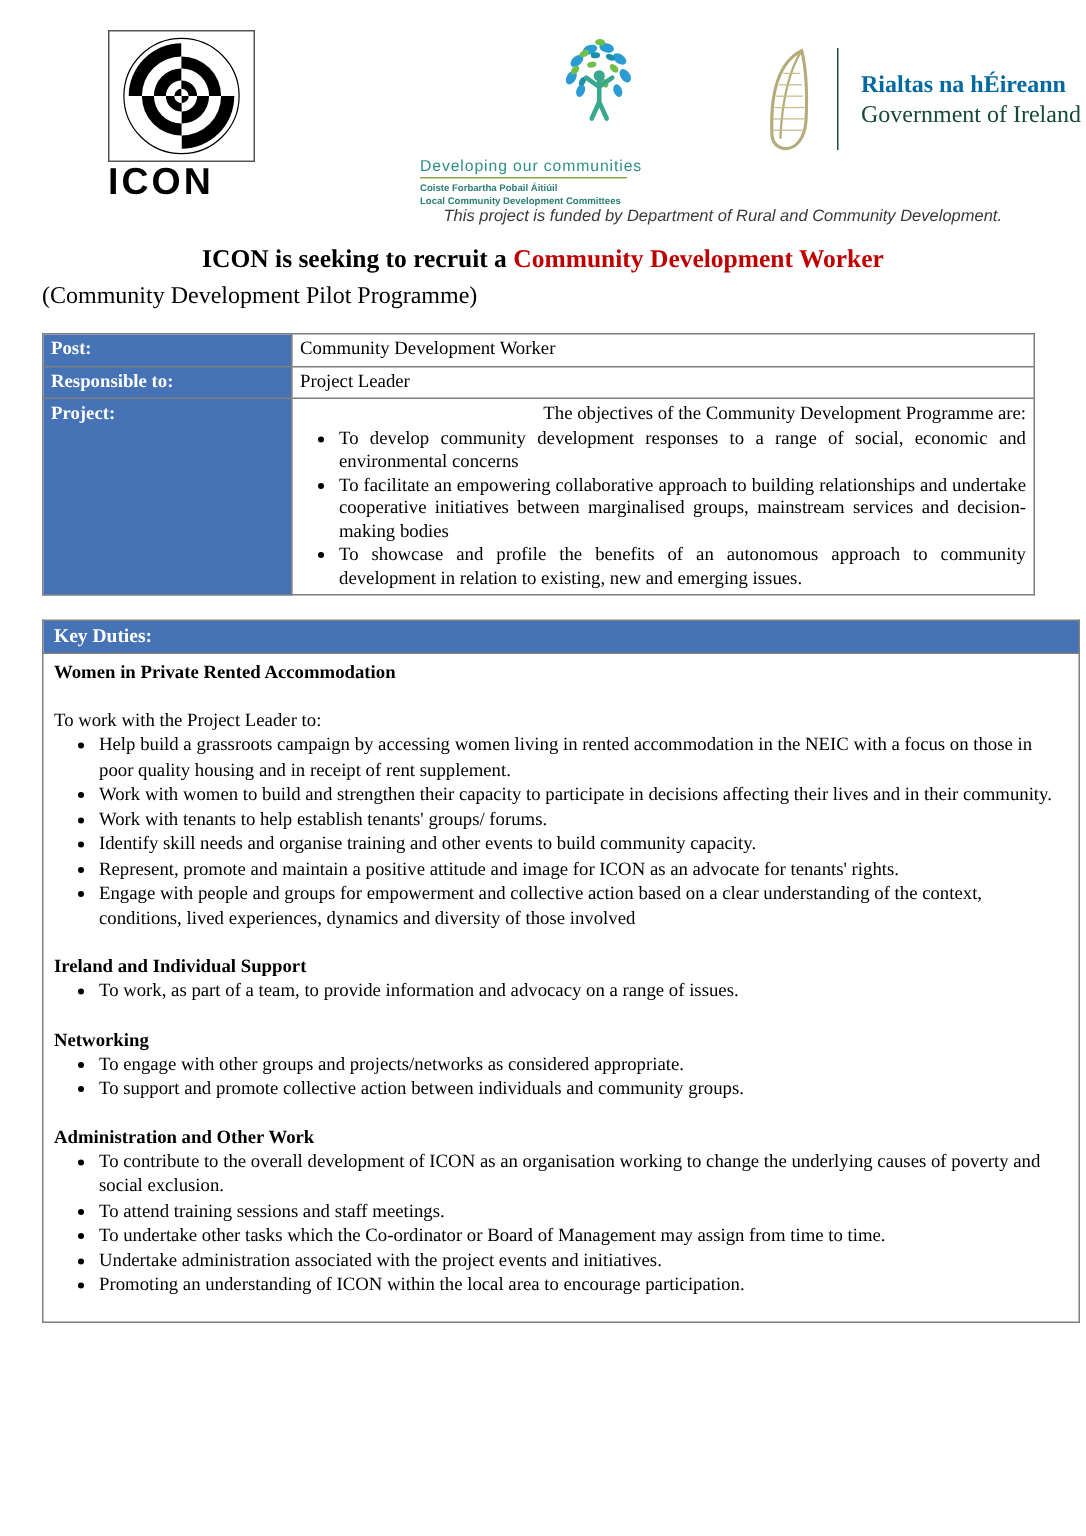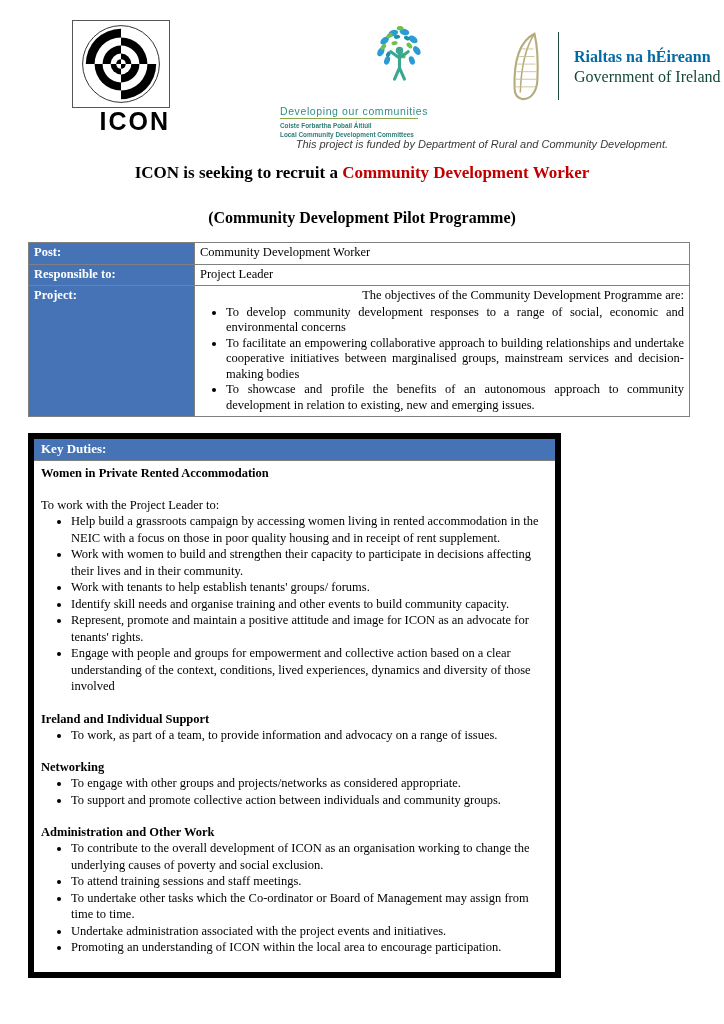"ICON" .icon-word { text-align: right -> left }
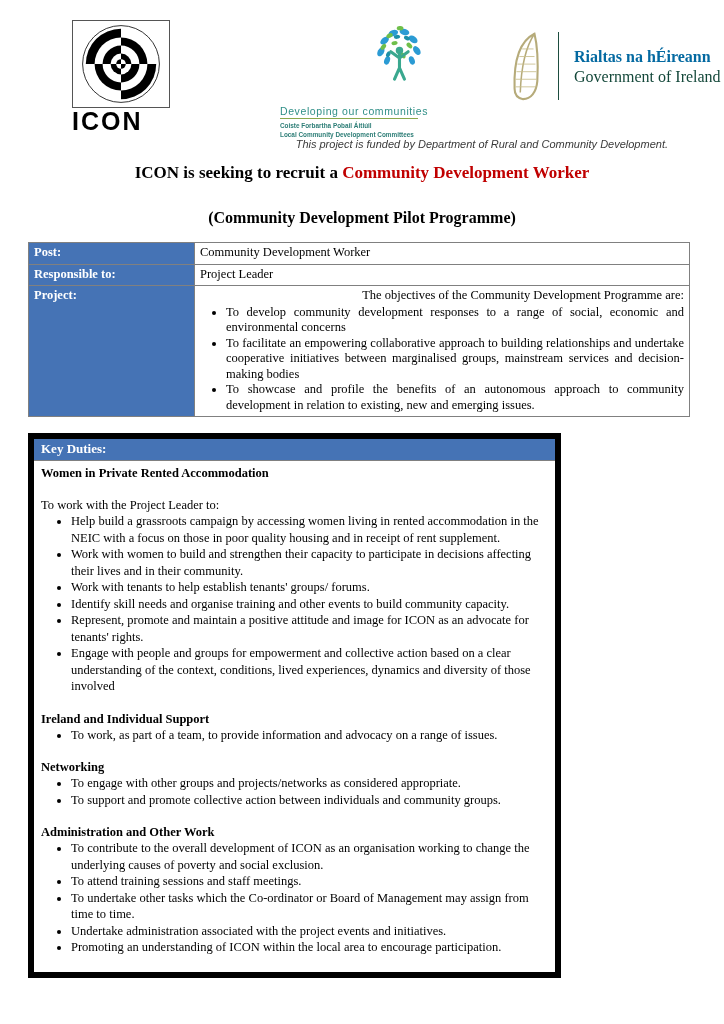"(Community Development Pilot Programme)" .title-sub { font-weight: 700 -> 400; margin-top: 24px -> 4px; text-align: center -> left }
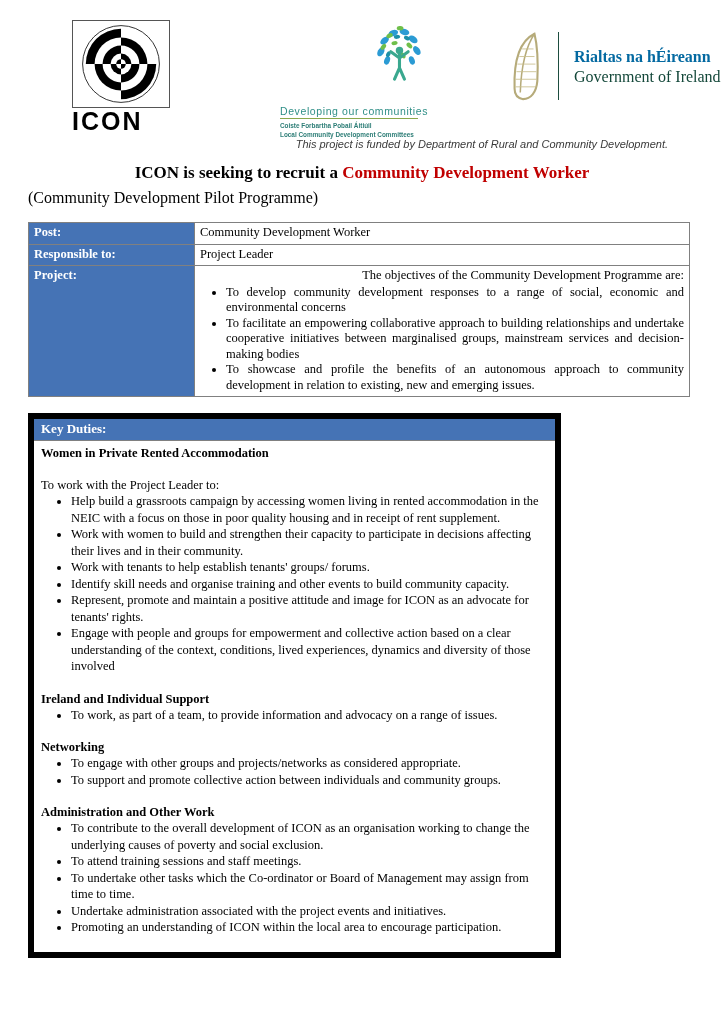"Key Duties:" .duties-table { border: 6px solid #000000 -> 1px solid #000000; width: 533px -> 692px }
